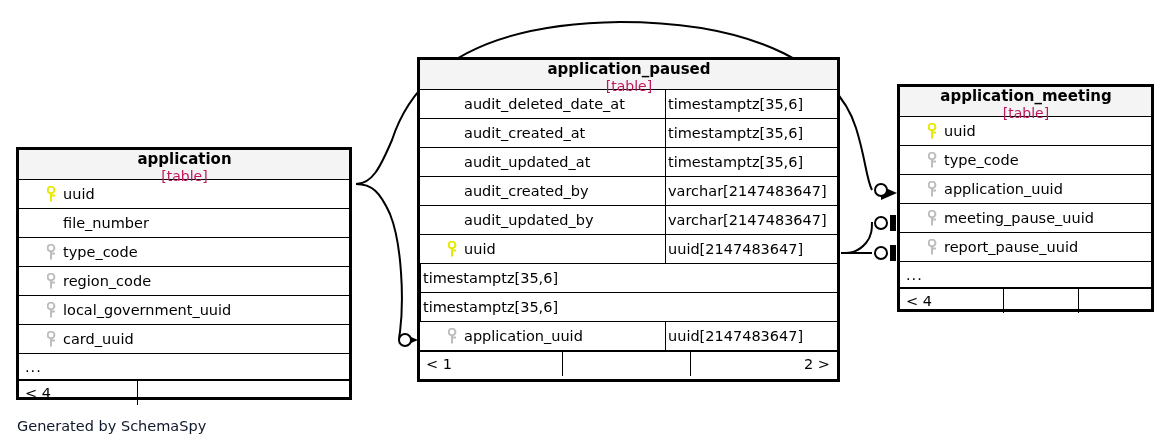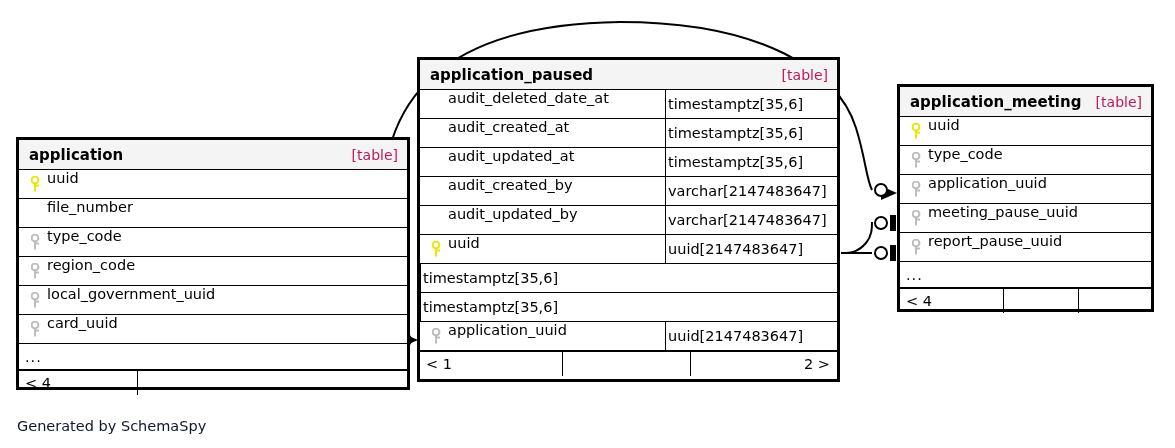"application_paused" .tbl-header { flex-direction: none -> column }
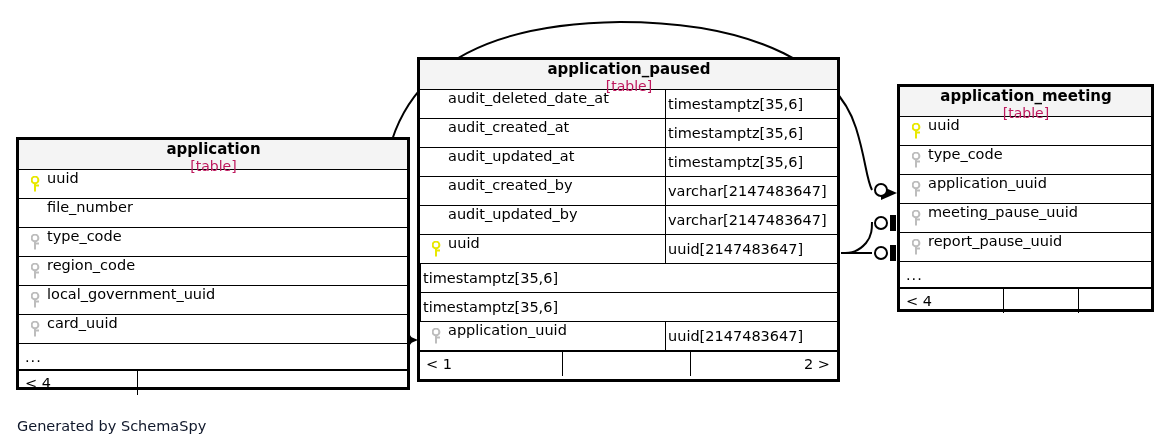"audit_deleted_date_at" .cell-name { align-items: none -> center; padding-left: 6px -> 22px }
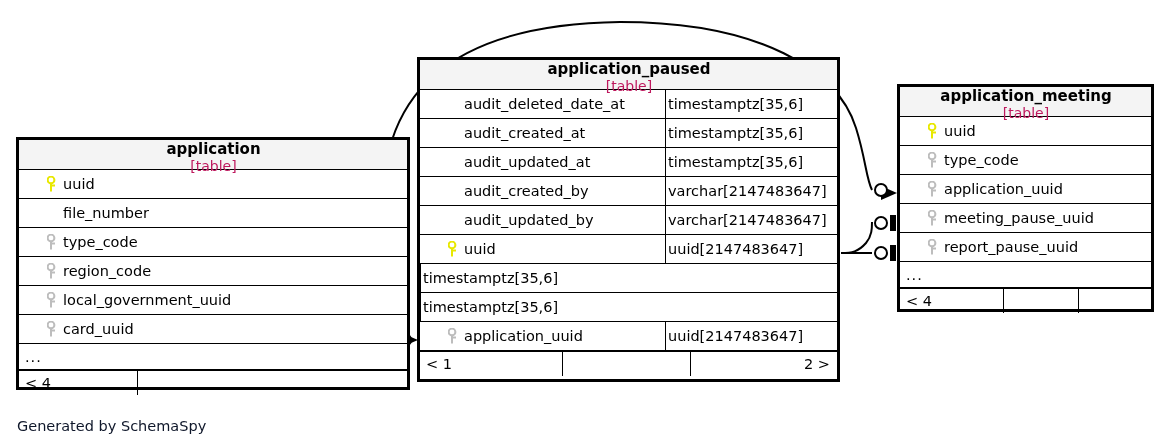"application" #tbl-application { top: 137px -> 147px; width: 394px -> 336px }
